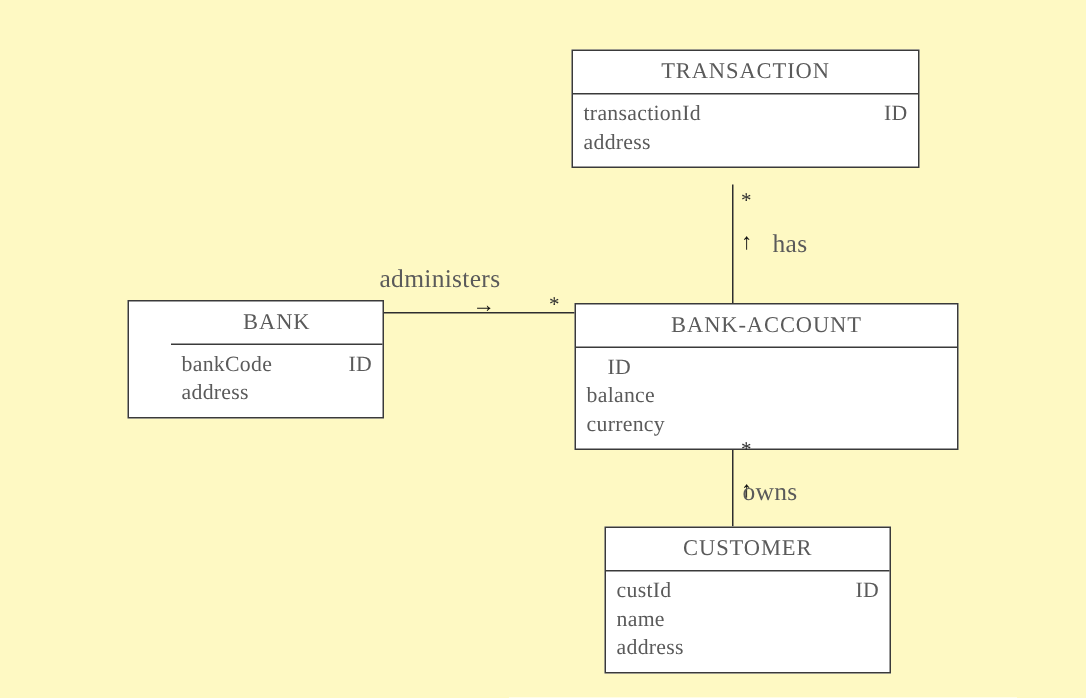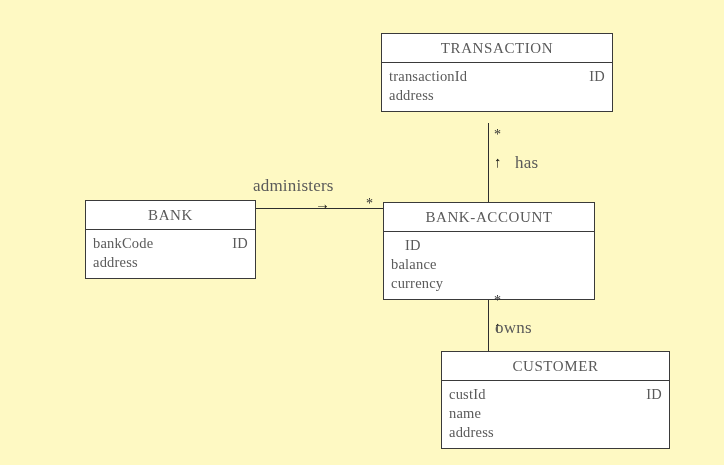"BANK" div.entity { padding-left: none -> 28px }
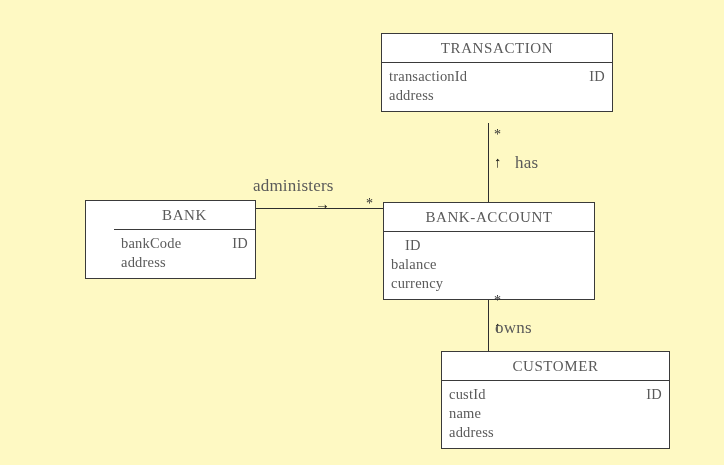"BANK-ACCOUNT" div.entity { width: 212px -> 256px }
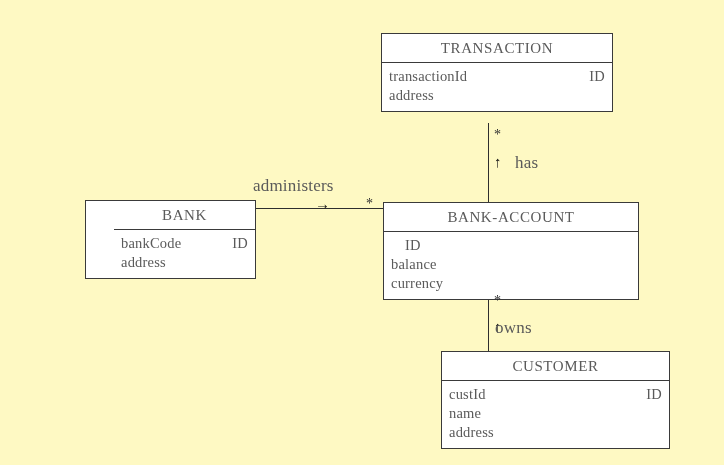"CUSTOMER" div.entity { margin-left: 38px -> none; width: 229px -> 191px }
